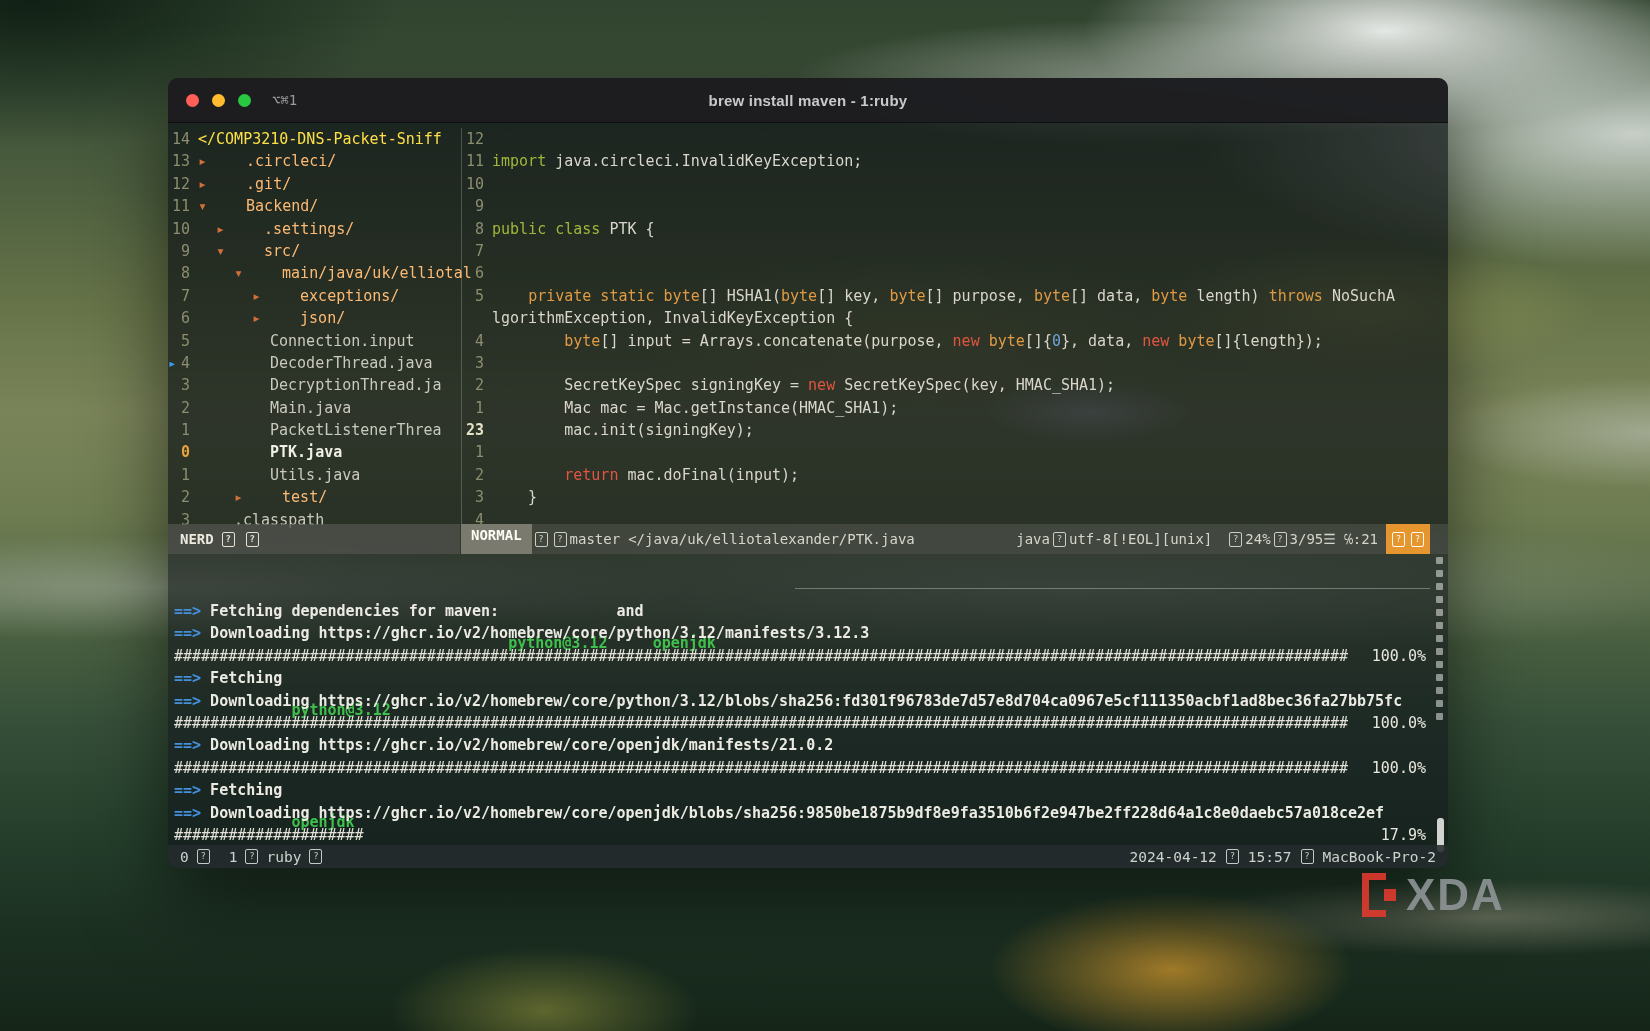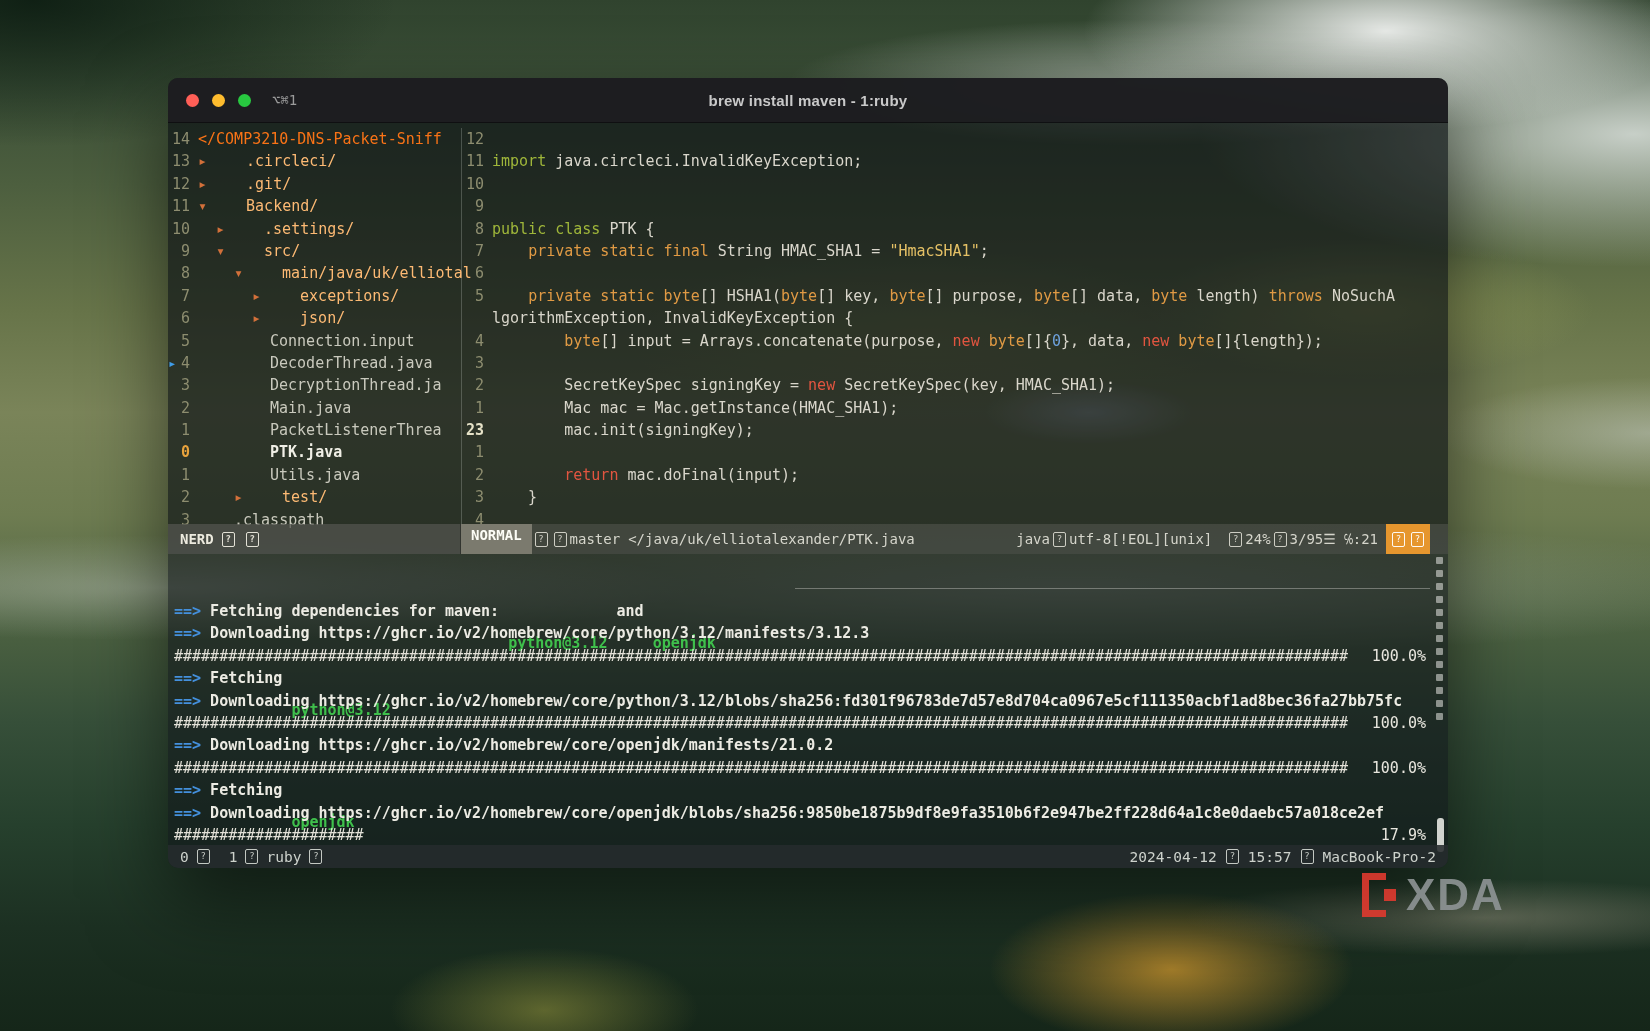"</COMP3210-DNS-Packet-Sniff" .updir .tname { color: #f97316 -> #fde047 }
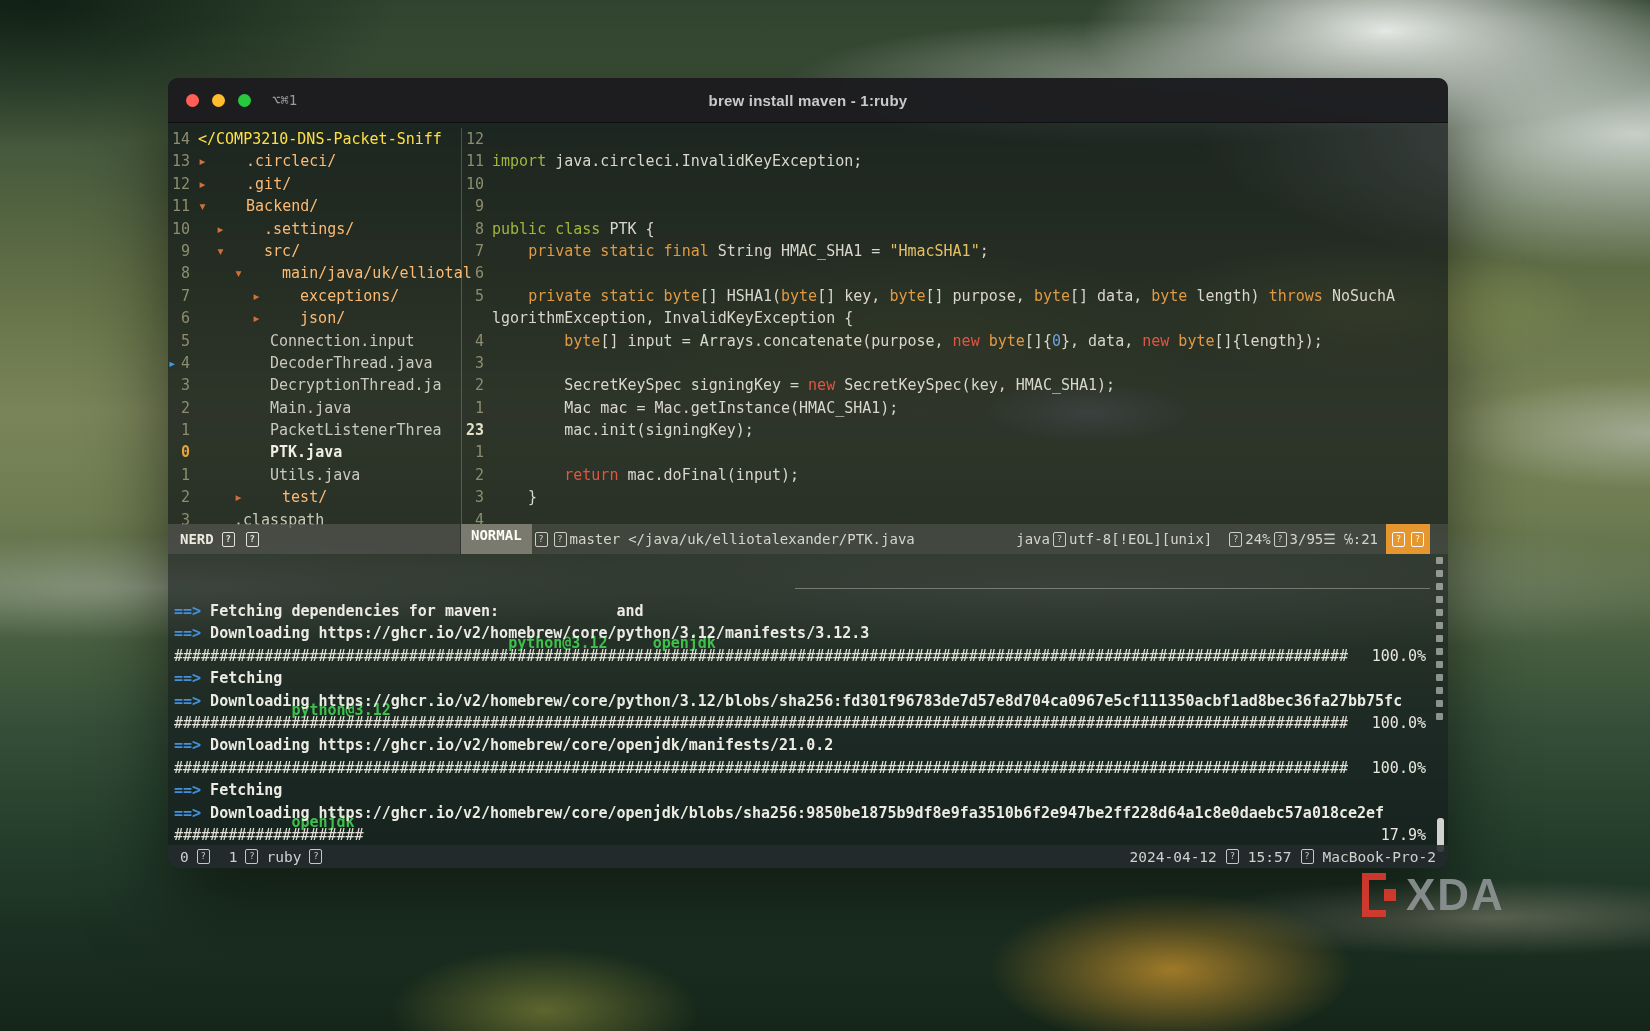"private static final String HMAC_SHA1" span { html: <span><span> </span><span>private static final</span><span> String HMAC_SHA1 = </span><span>"HmacSHA1"</span><span>;</span></span> -> none }
